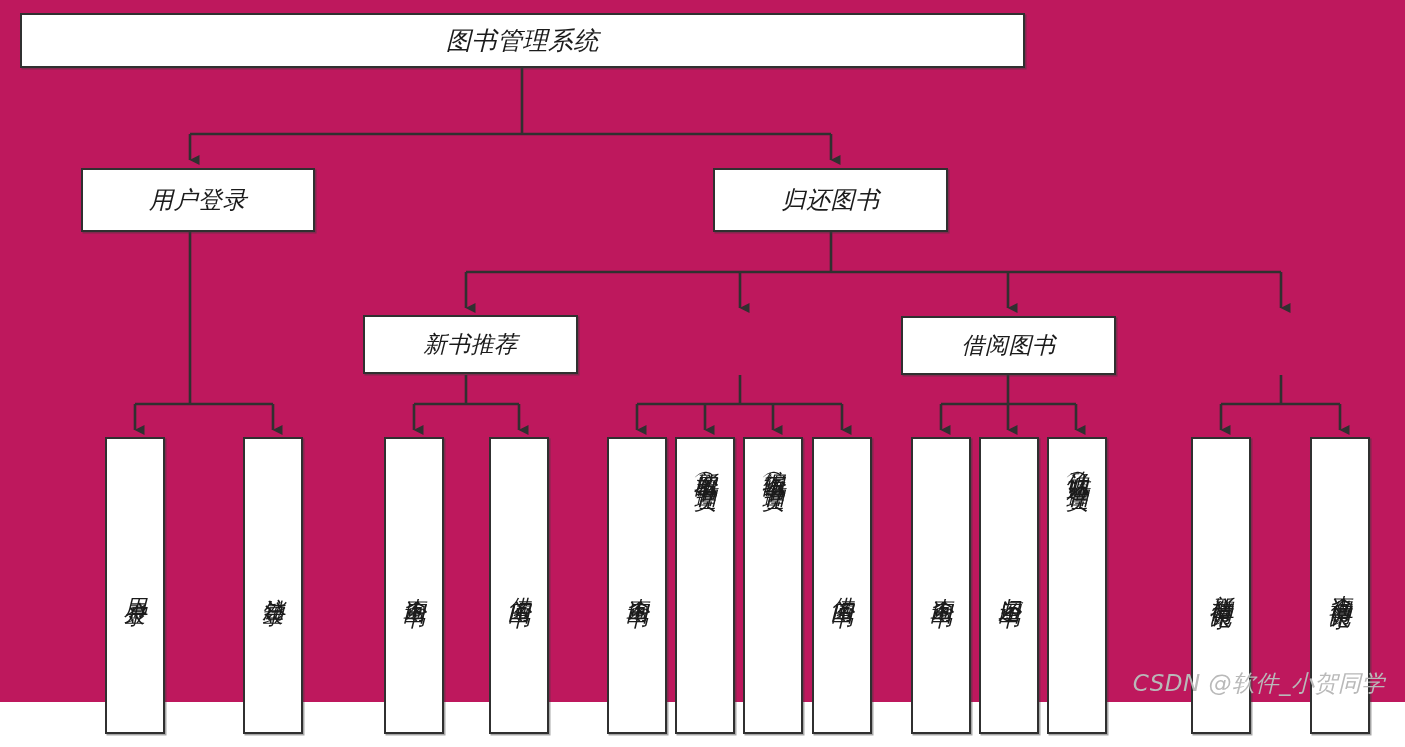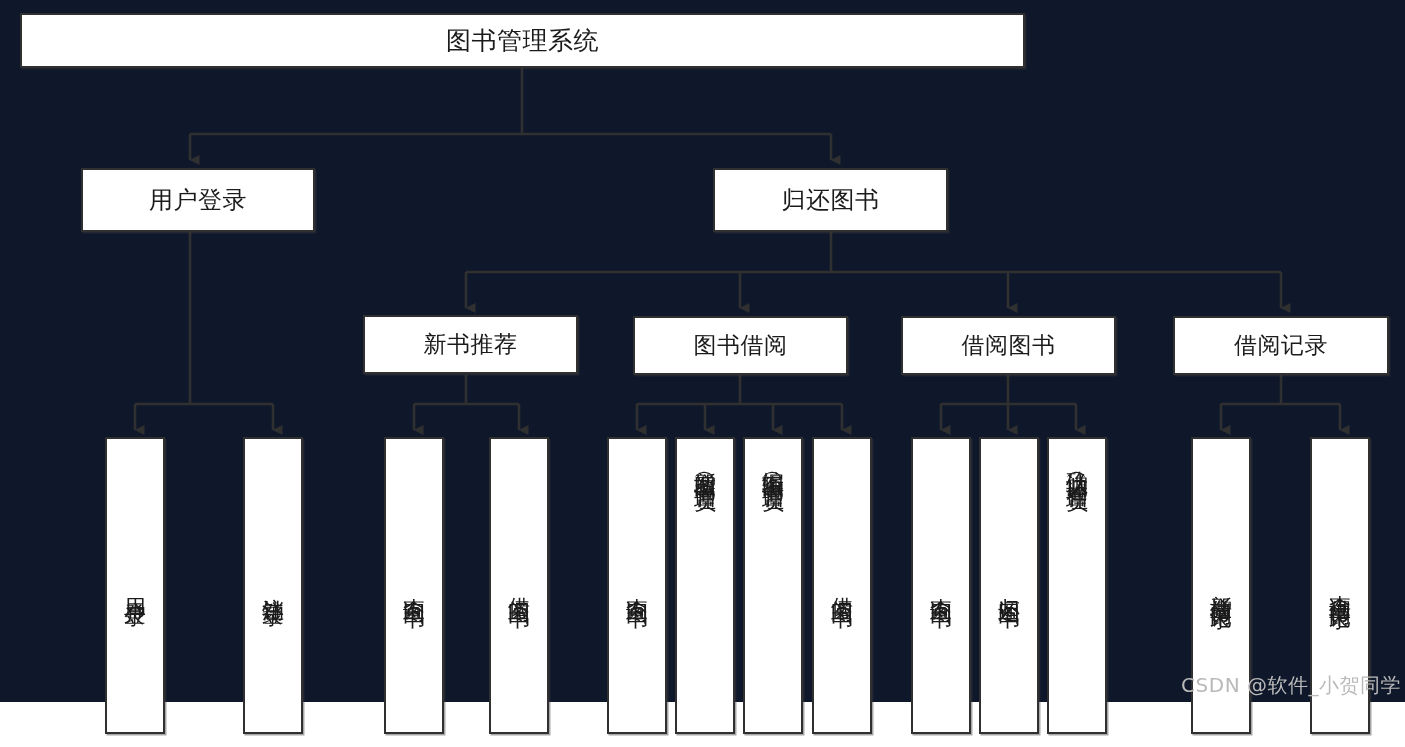"图书管理系统" #diagram-root { background: #0f172a -> #be185d; font-style: none -> italic }
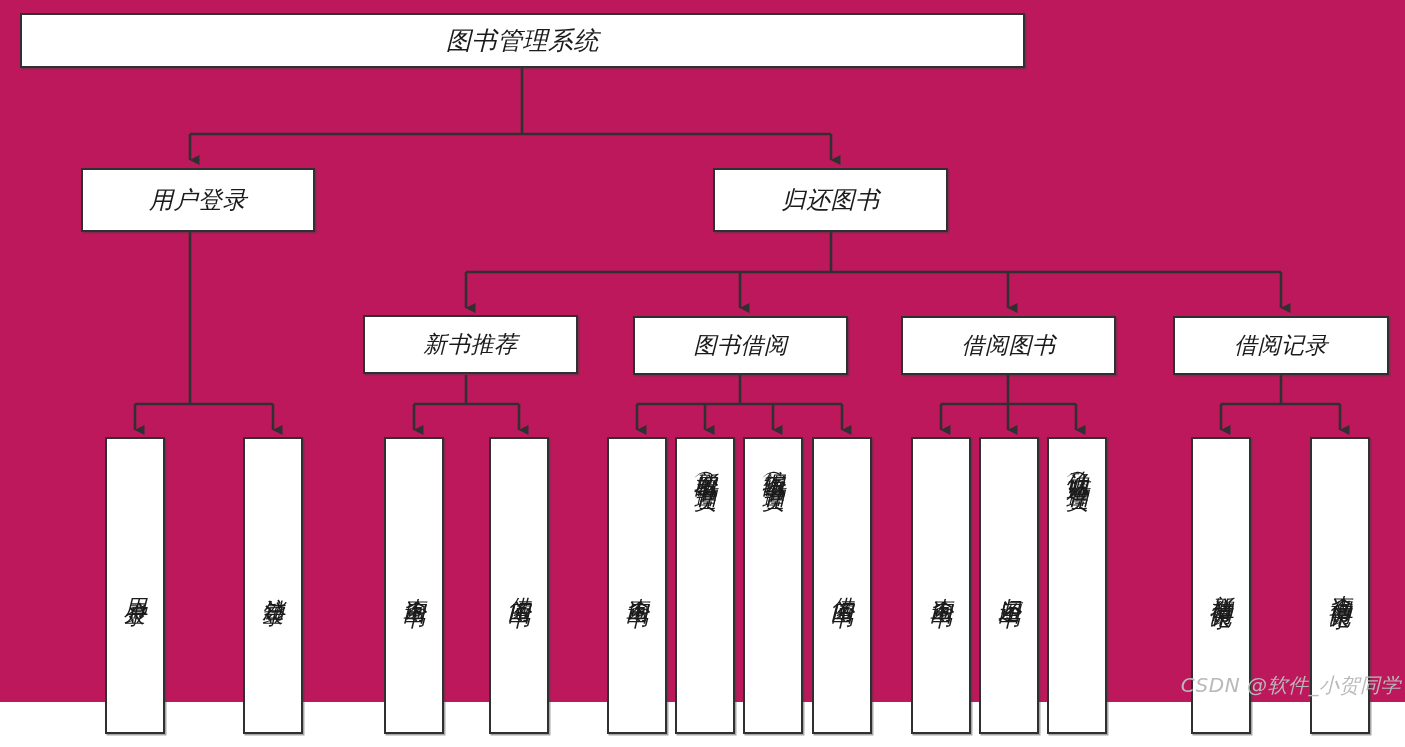"图书借阅" div.node-box { html: <div> <span>图书借阅</span> </div> -> none }
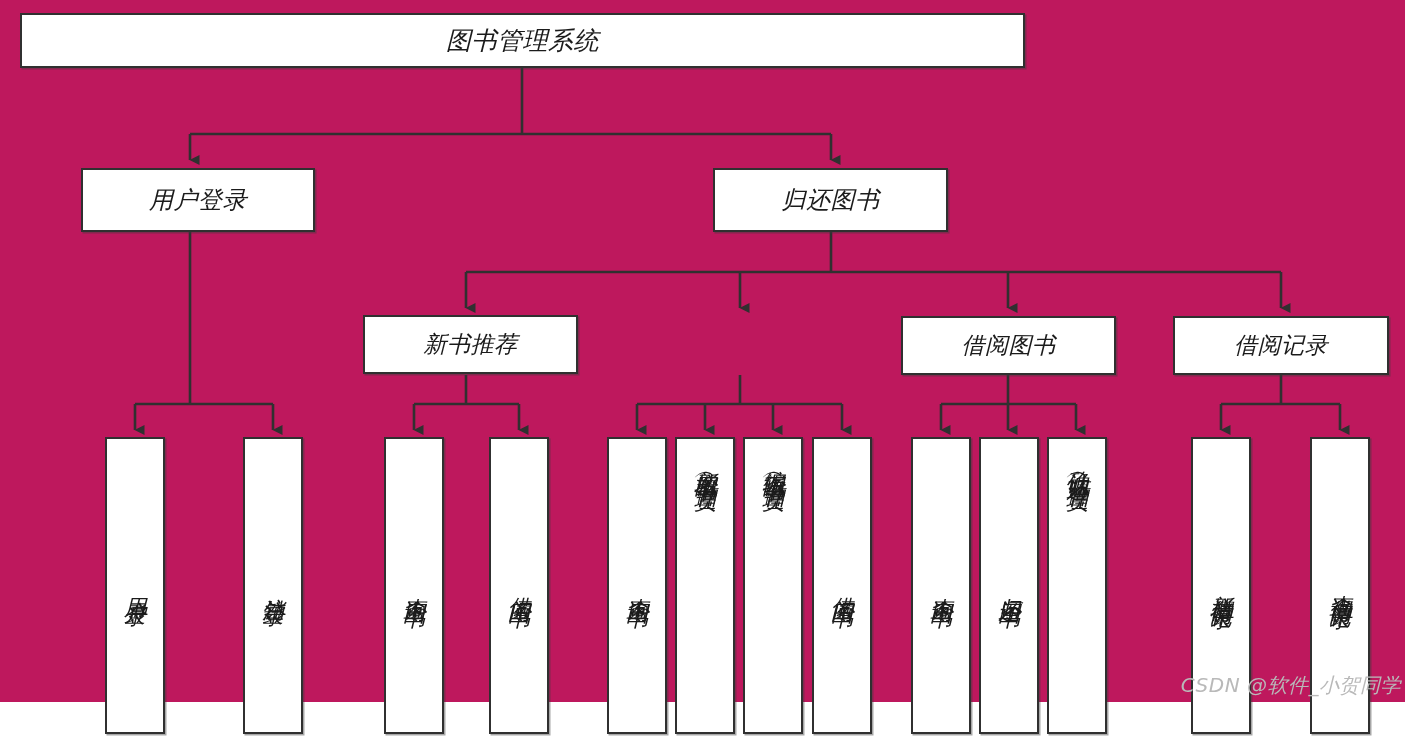"借阅记录" div.node-box { html: <div> <span>借阅记录</span> </div> -> none }
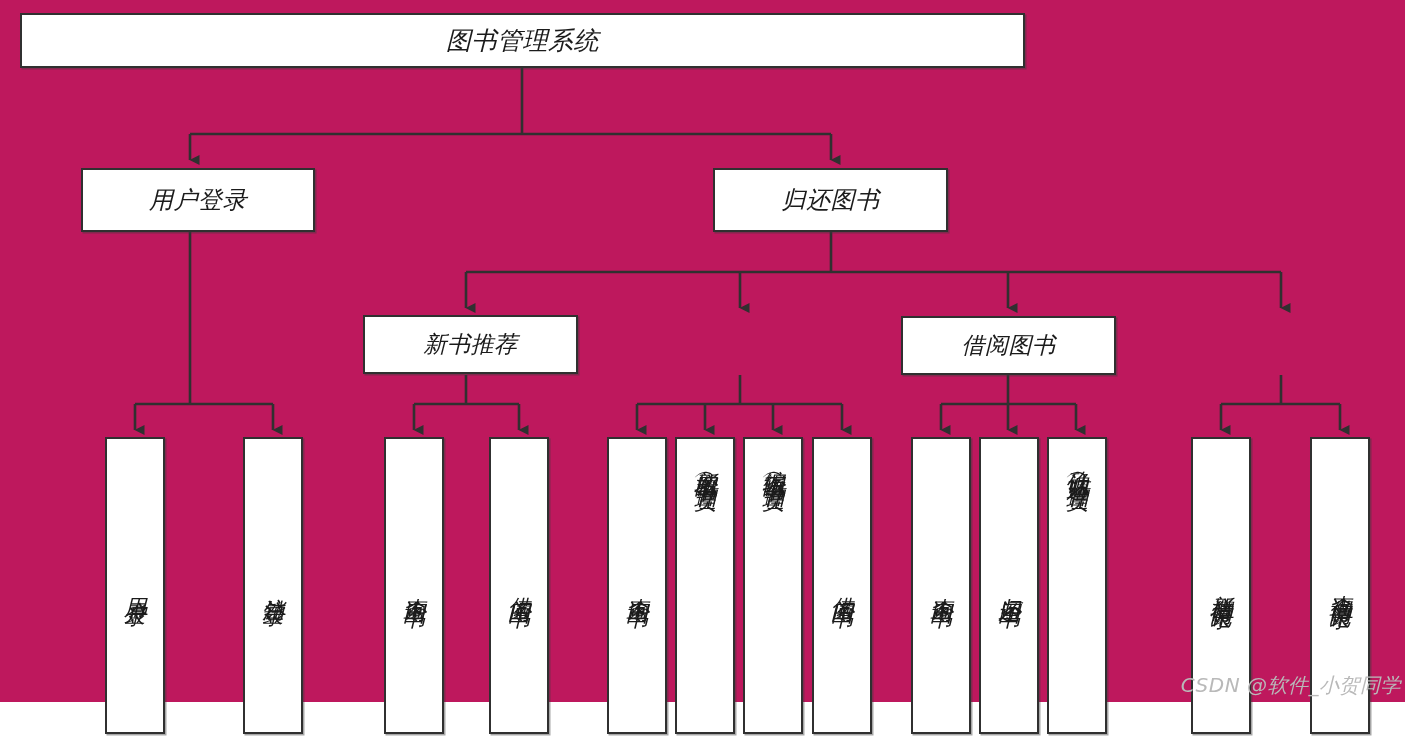"CSDN @软件_小贺同学" .watermark { font-size: 20px -> 23px; right: 4px -> 20px }
